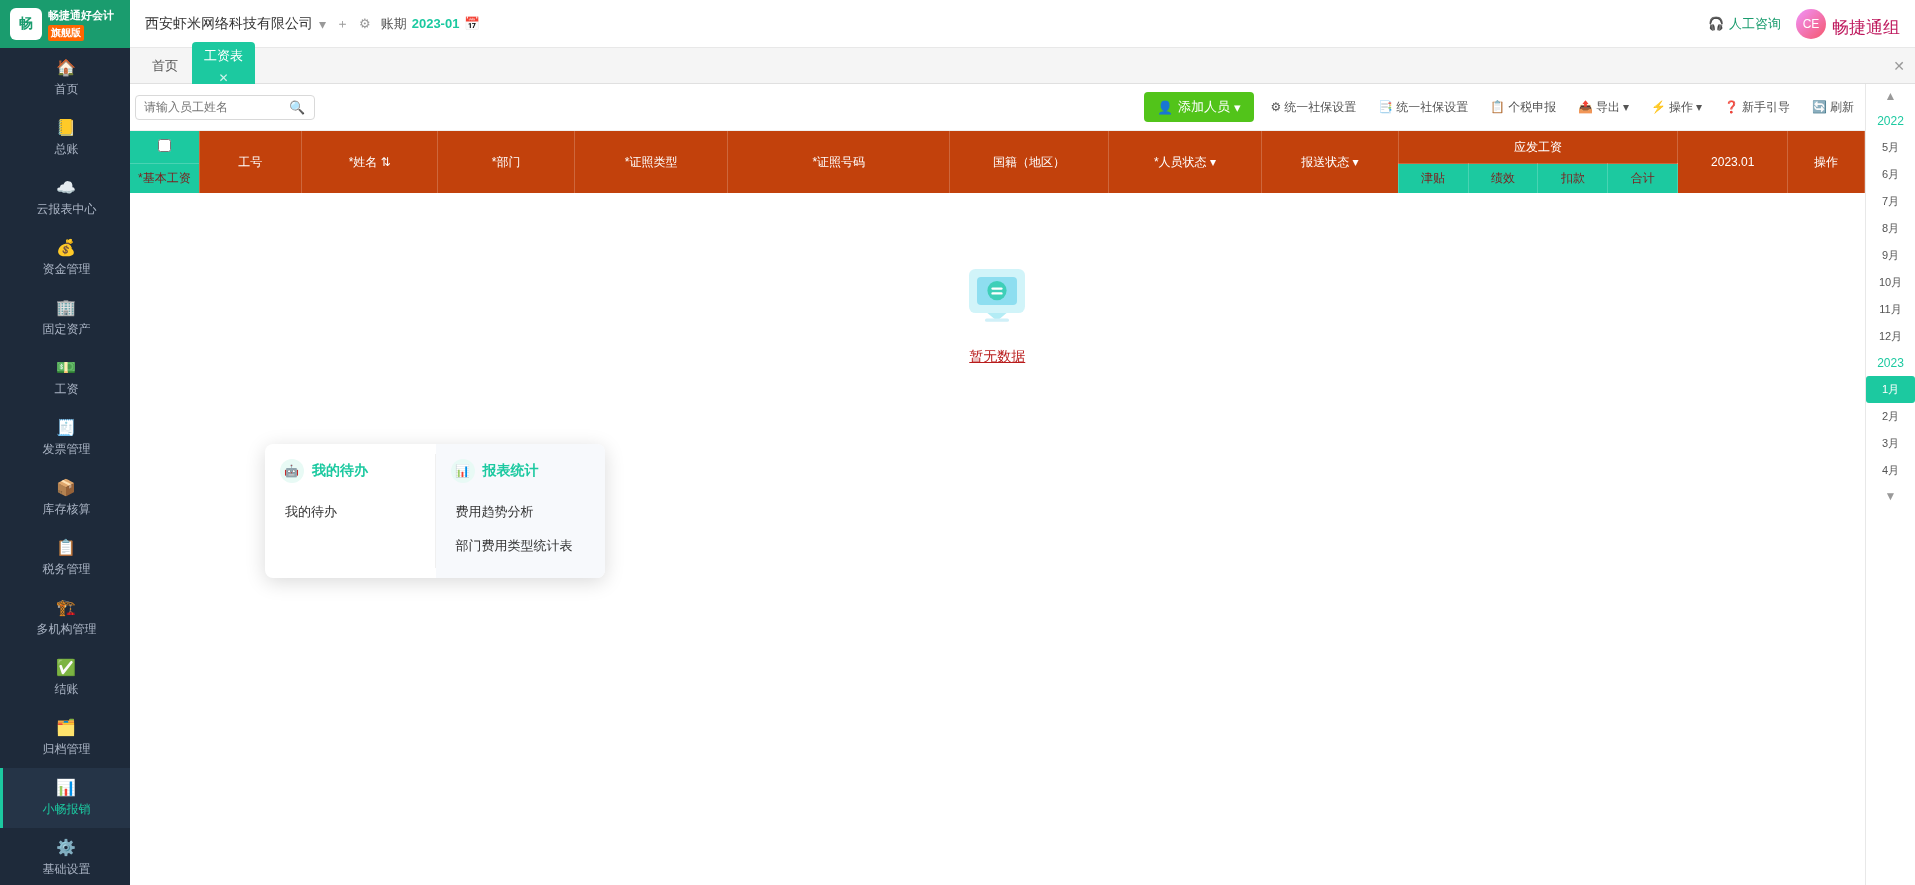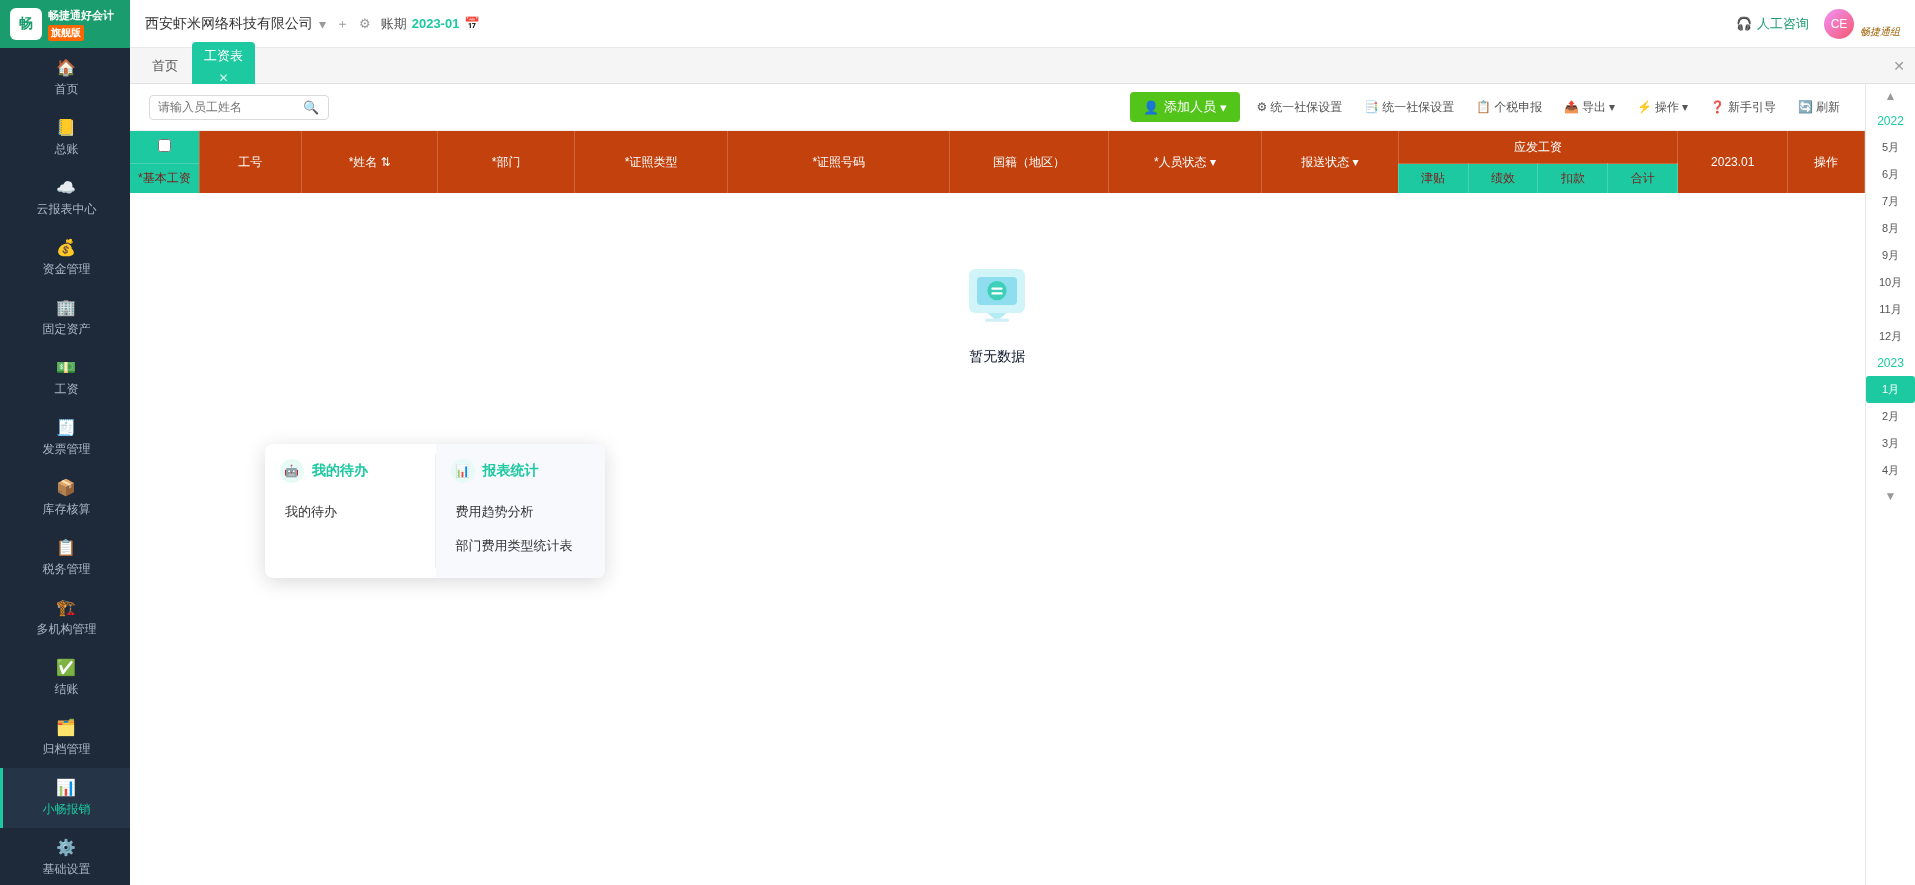"畅捷通组" span { color: #a16207 -> #be185d; font-size: 10px -> 17px; font-style: italic -> none }
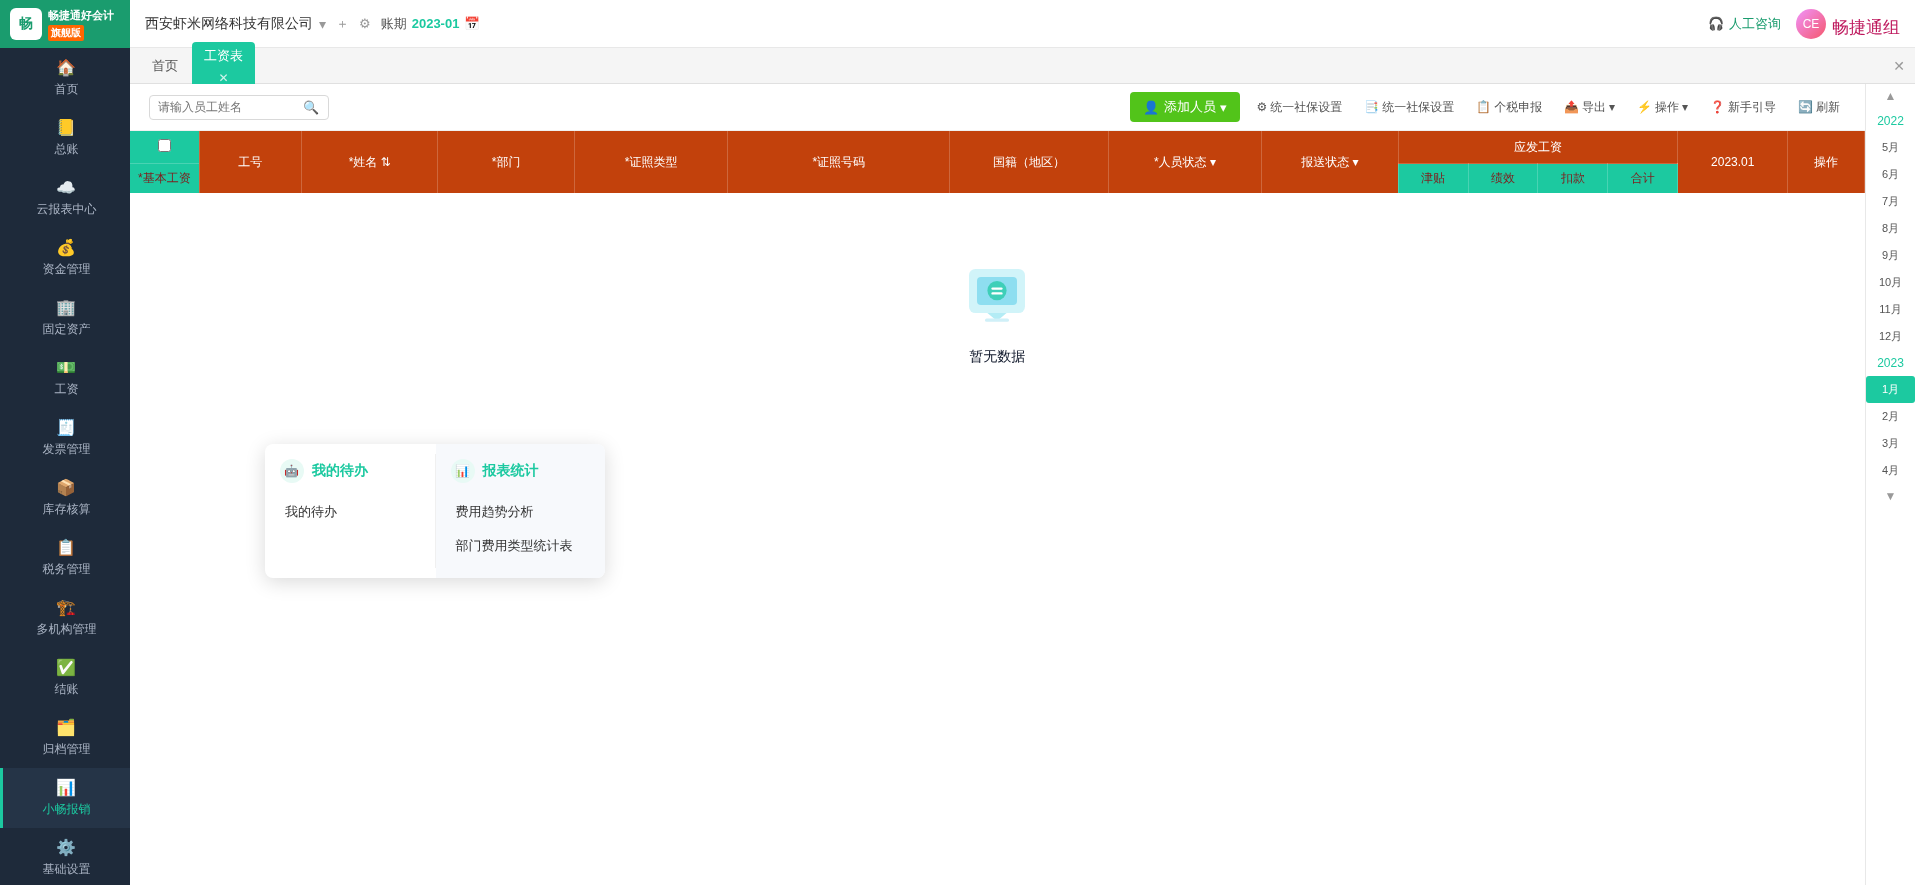"请输入员工姓名" .toolbar { padding: 8px 19px -> 8px 5px }
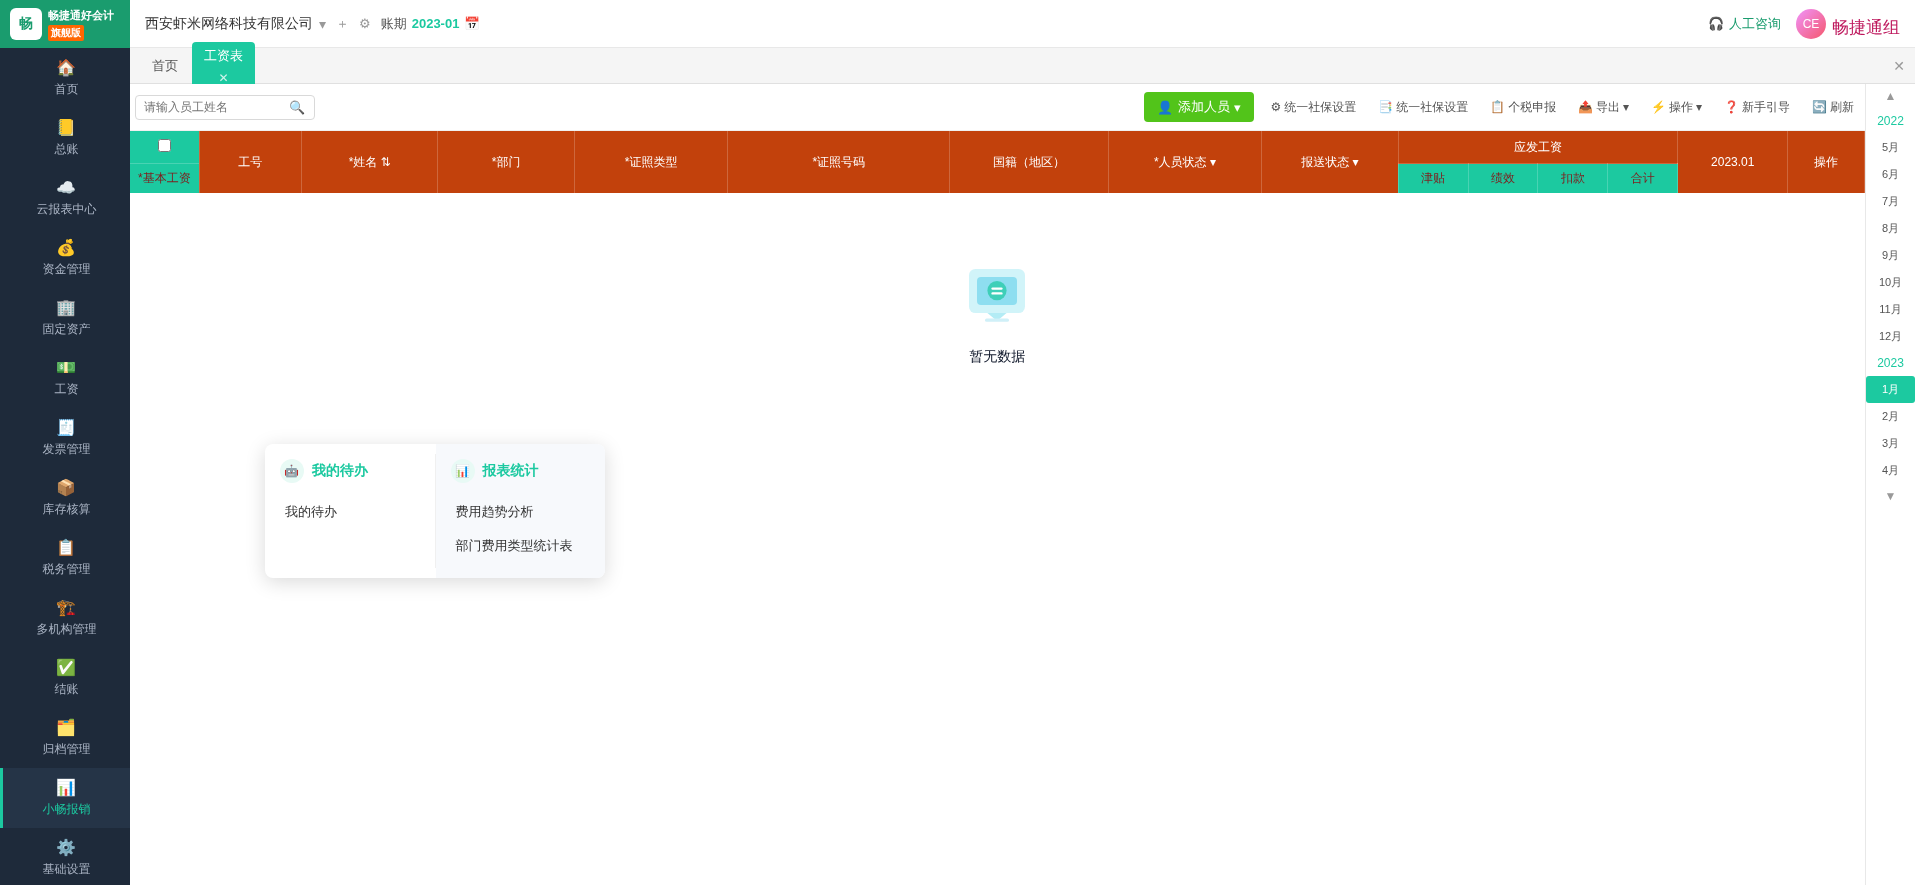"暂无数据" span { color: #0f172a -> #b91c1c; text-decoration: none -> underline }
